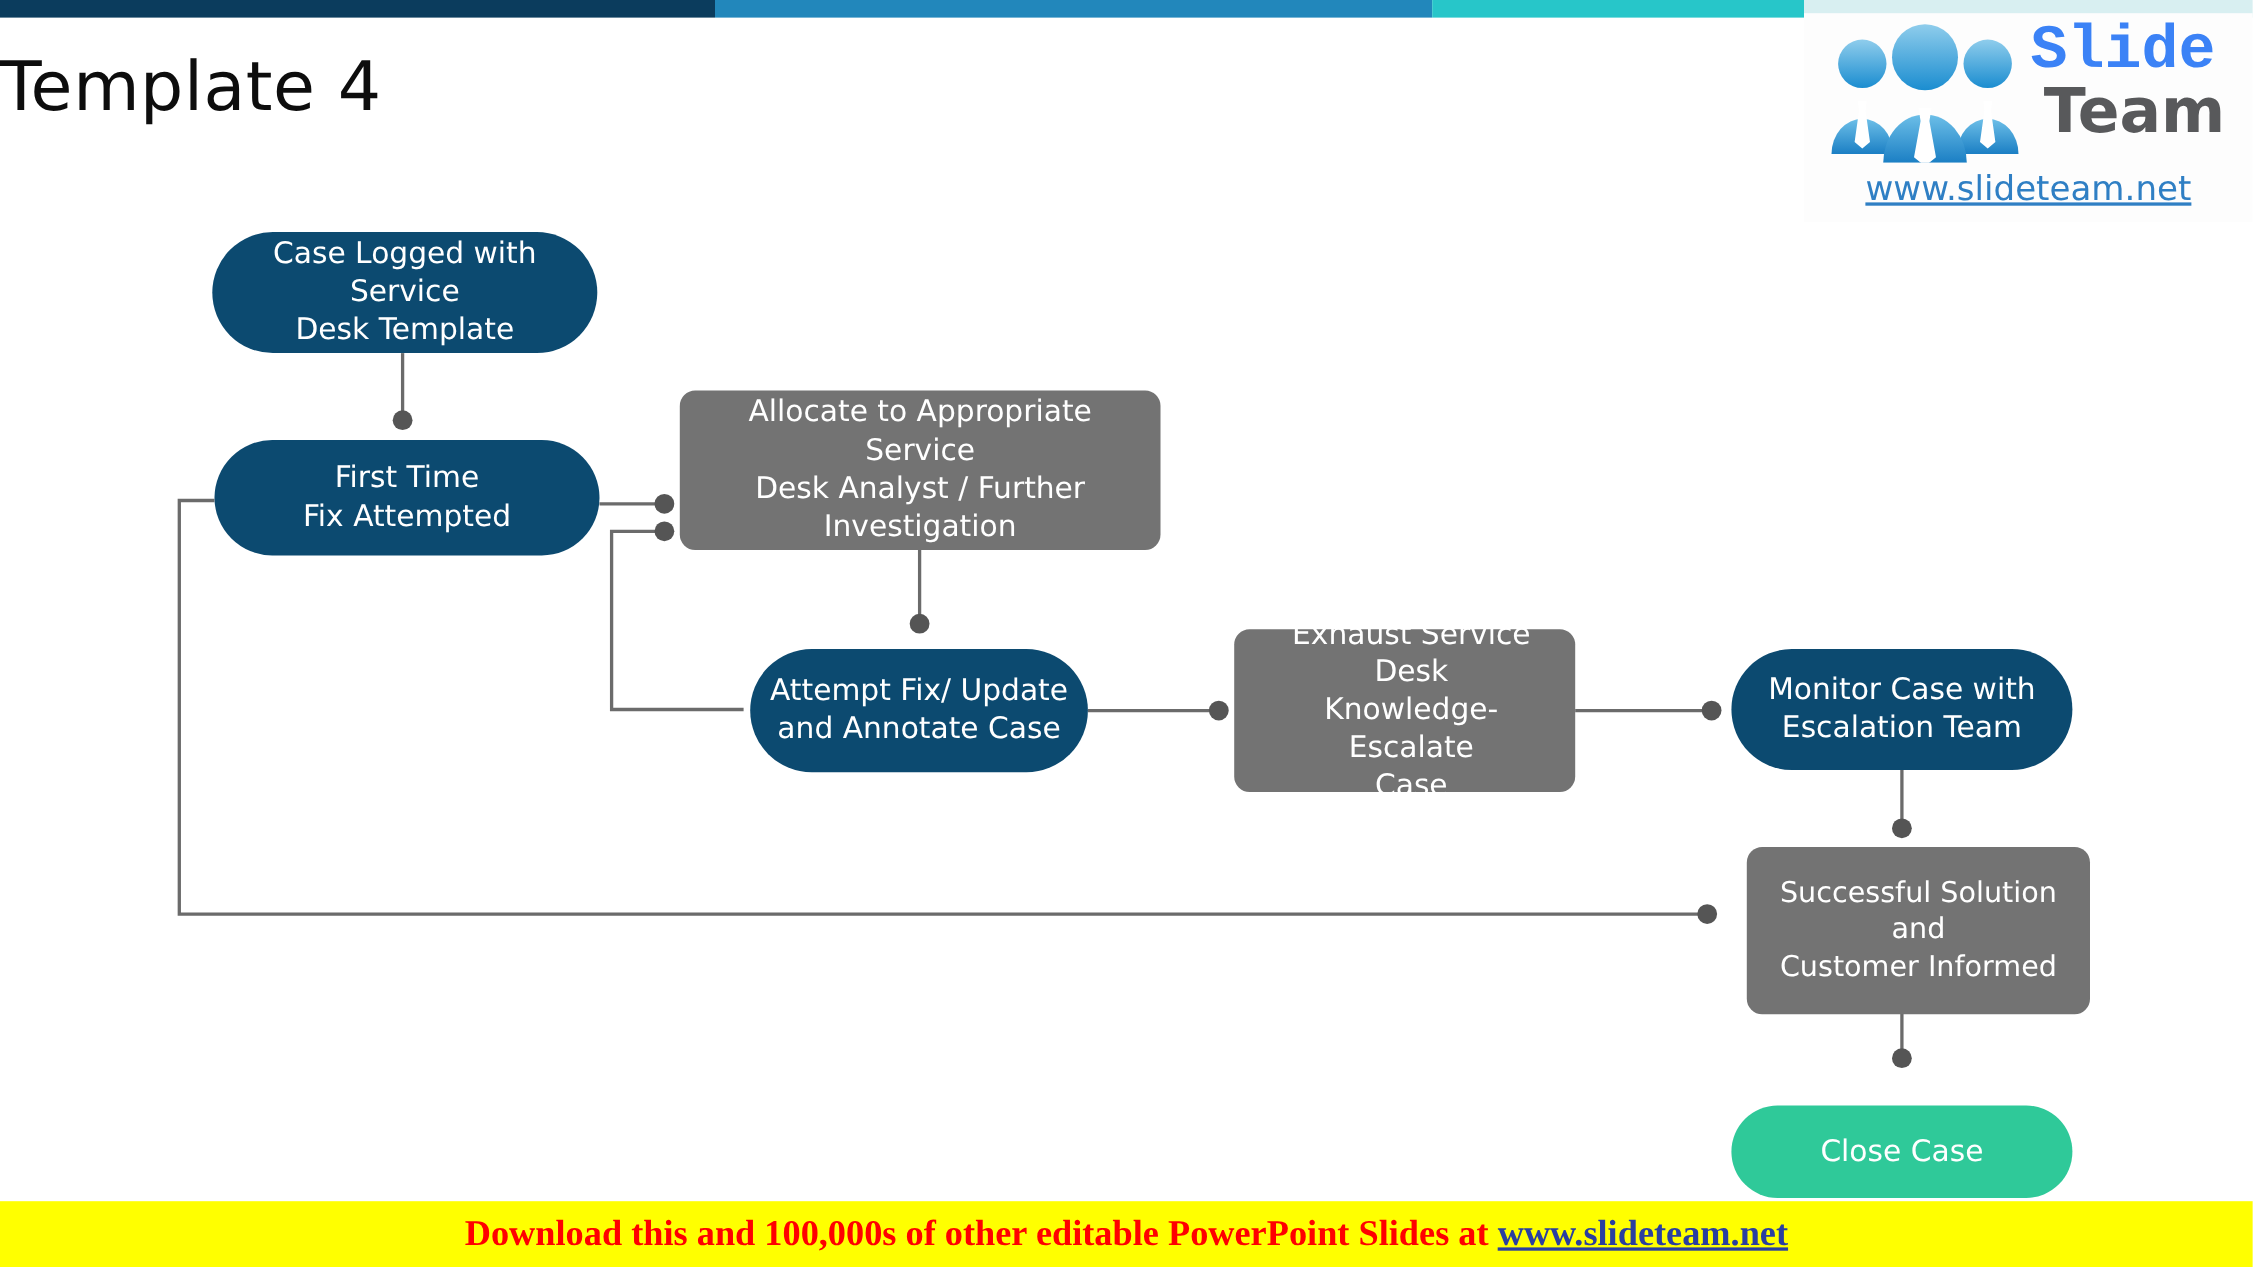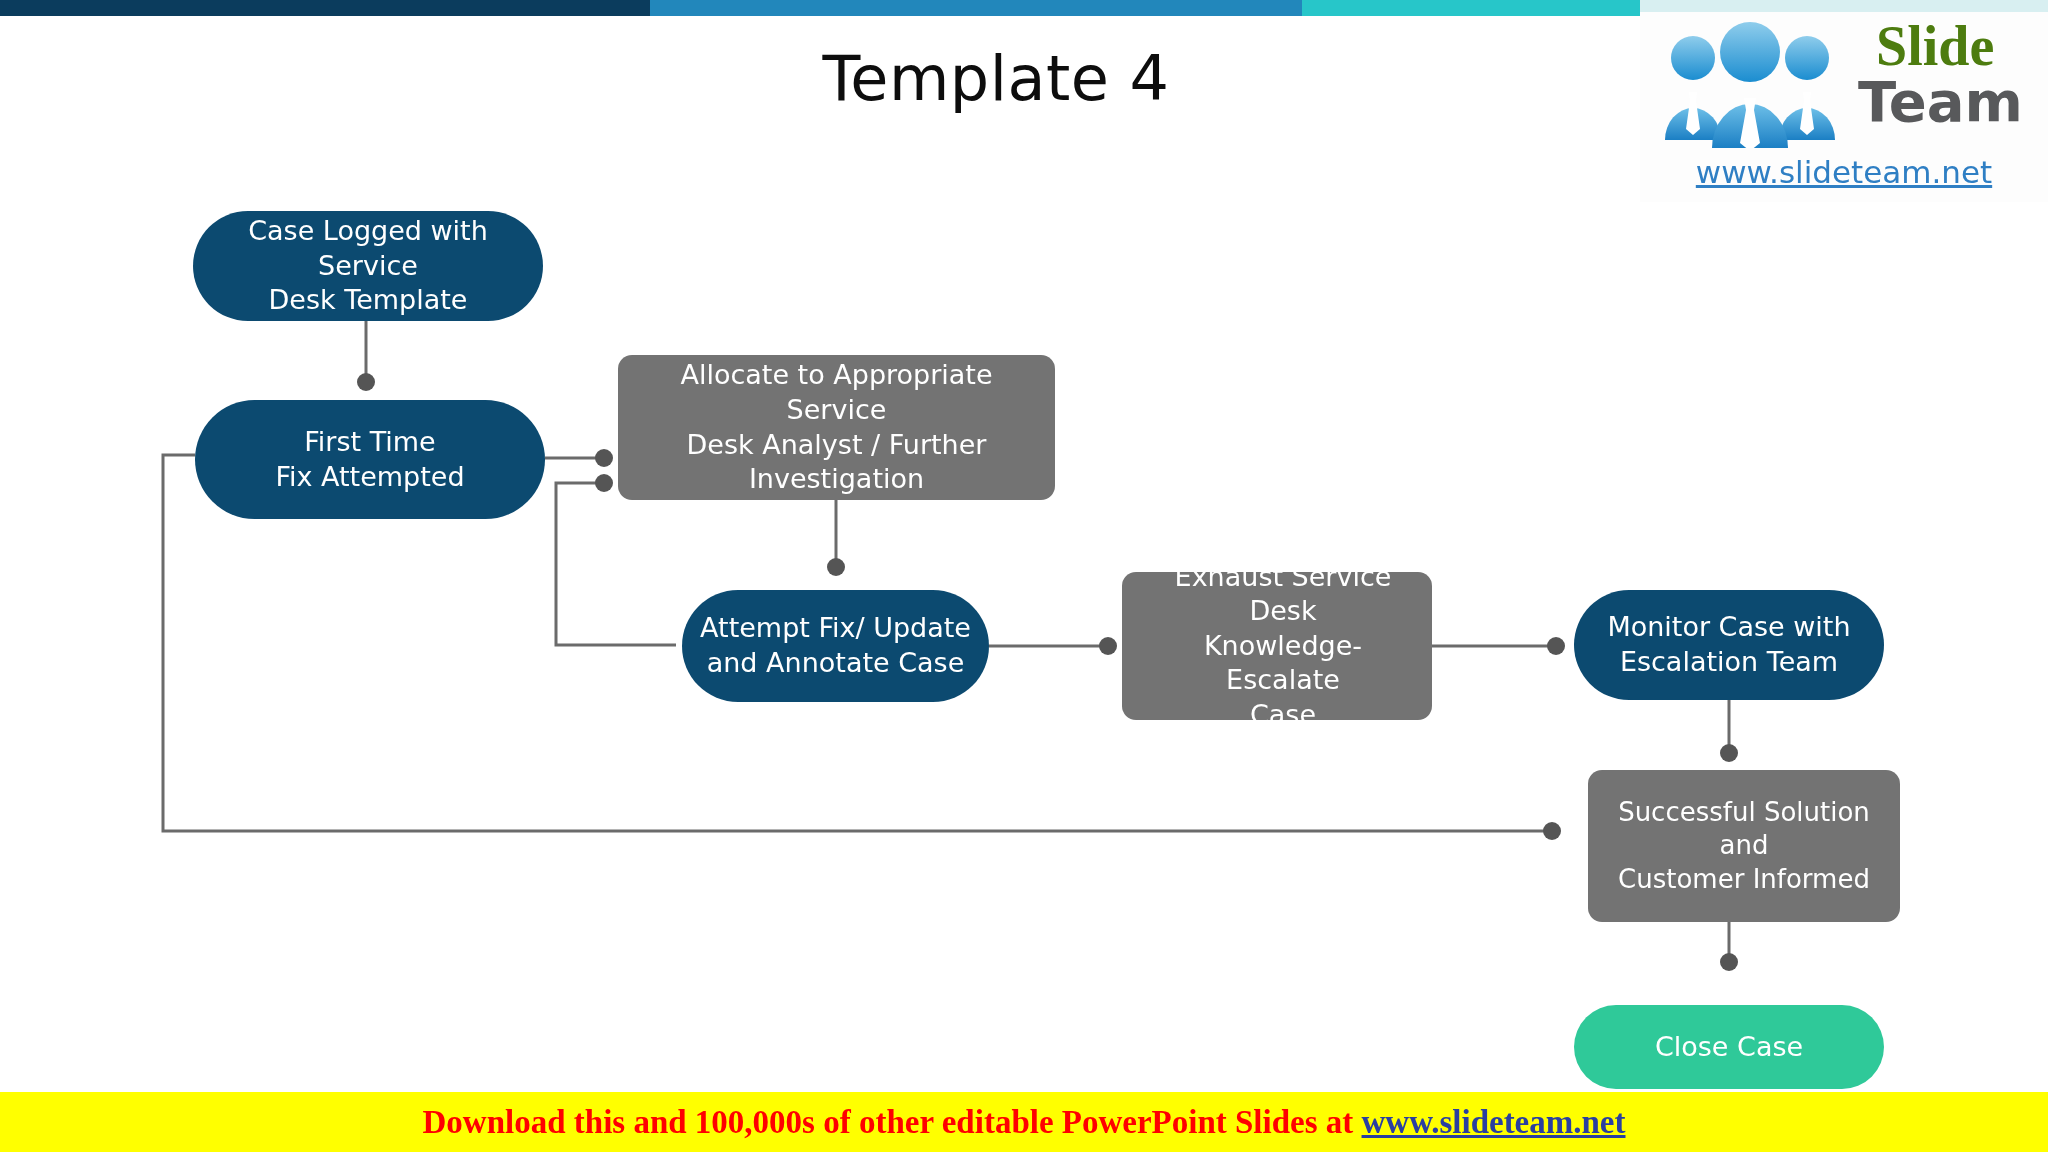"Template 4" .page-title { text-align: center -> none }
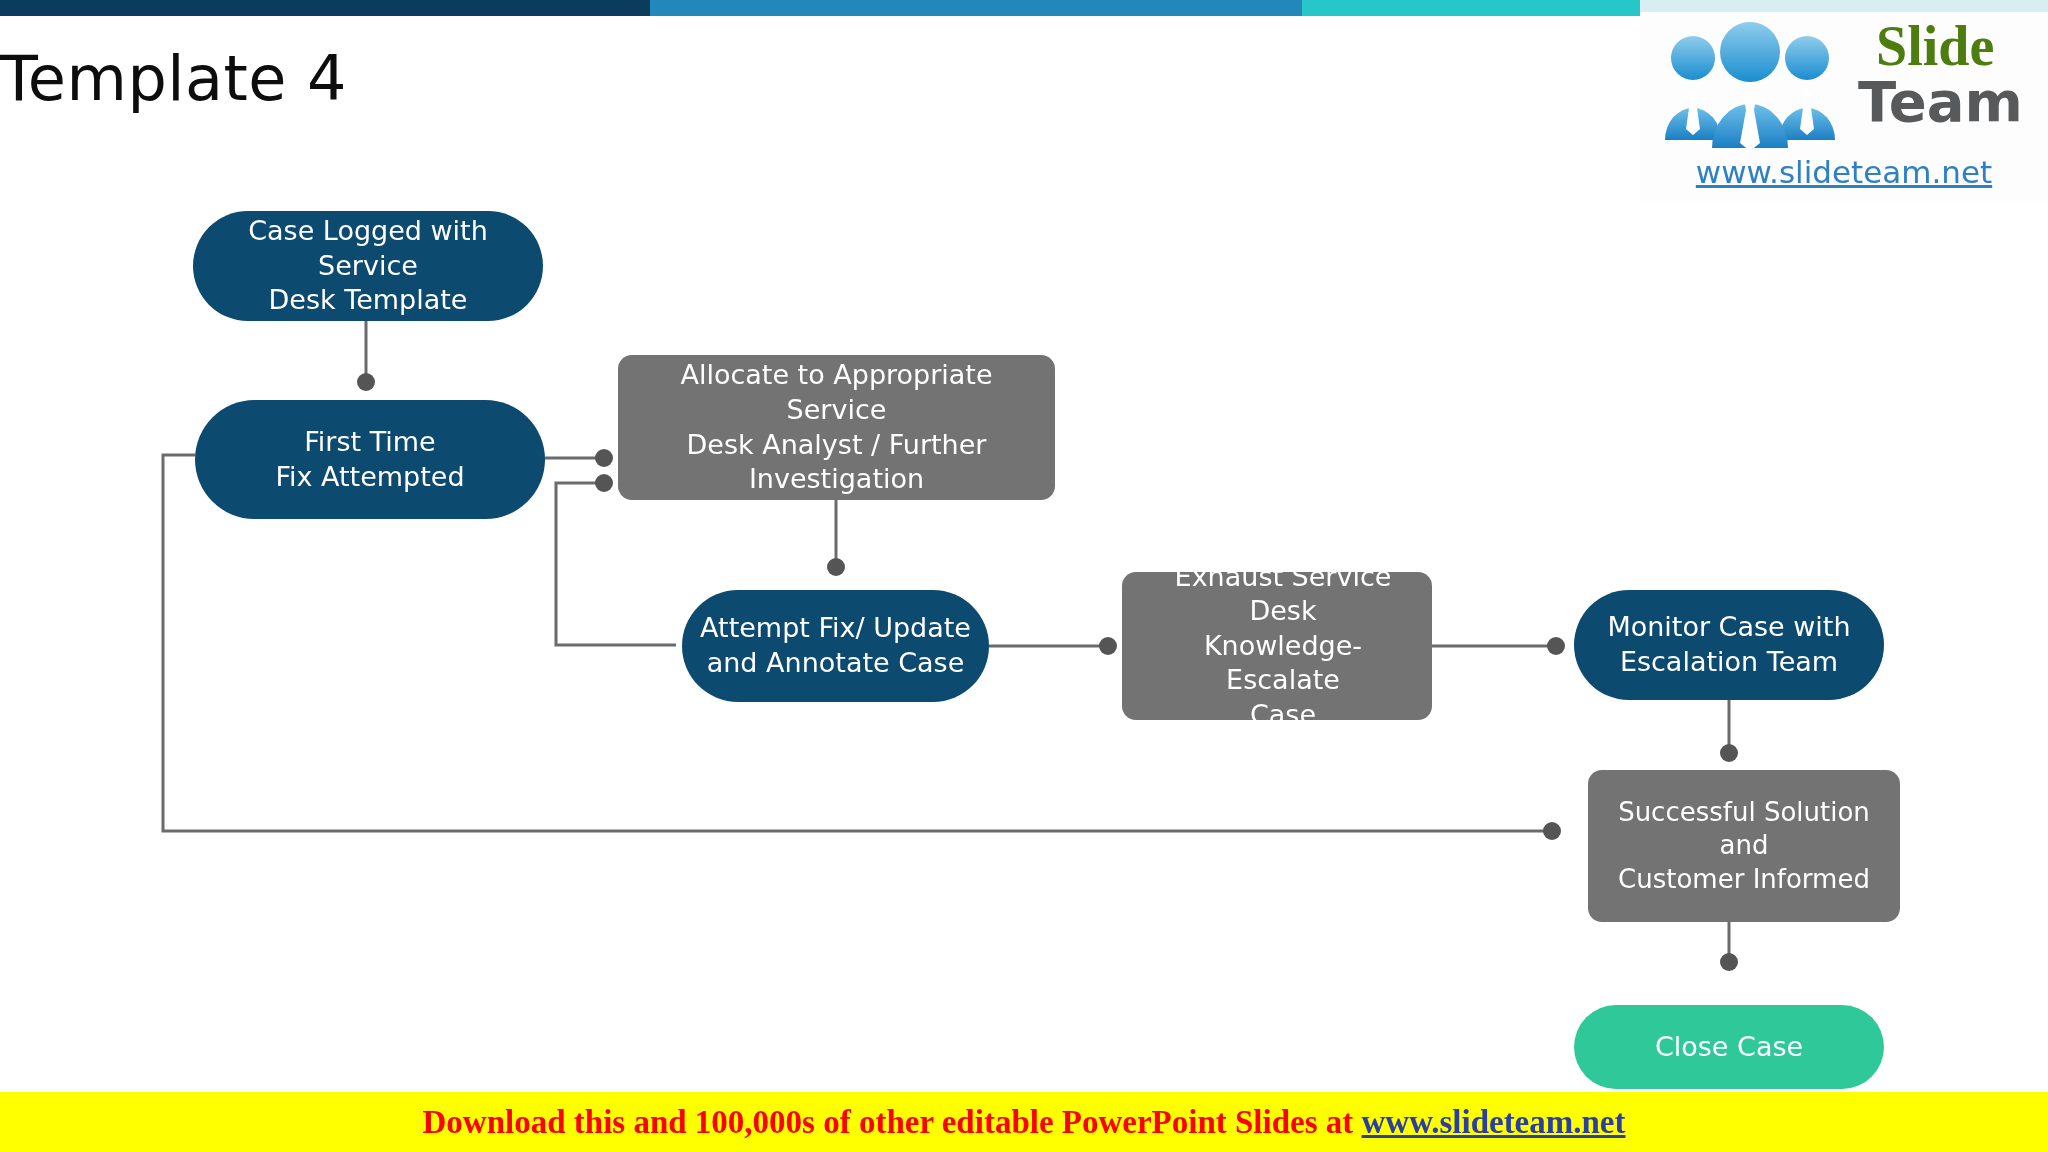"Slide" .logo-slide { color: #4d7c0f -> #3b82f6; font-family: Liberation Serif, serif -> Liberation Mono, monospace; left: 236px -> 206px }
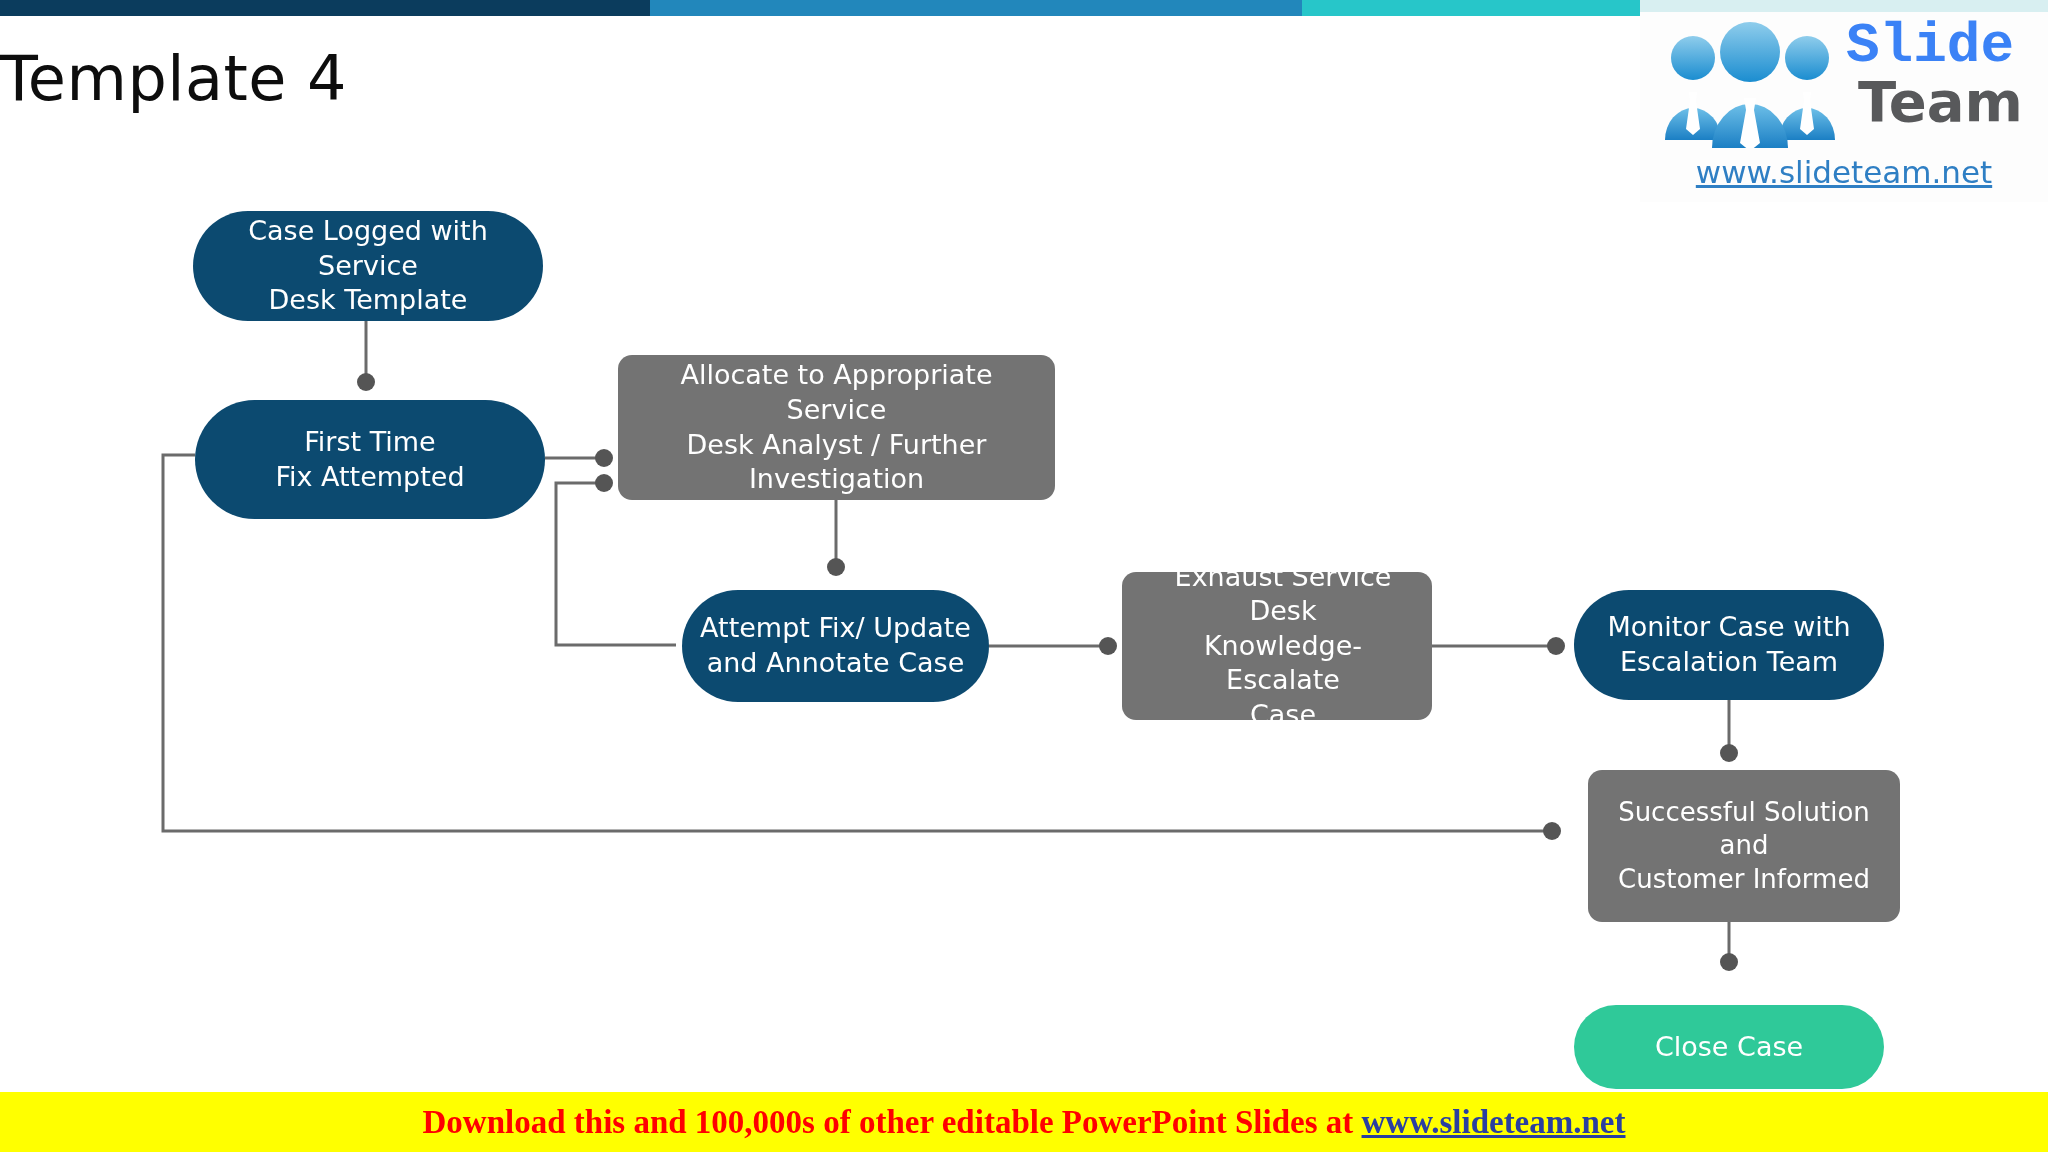"First Time" div.node { height: 119px -> 105px }
